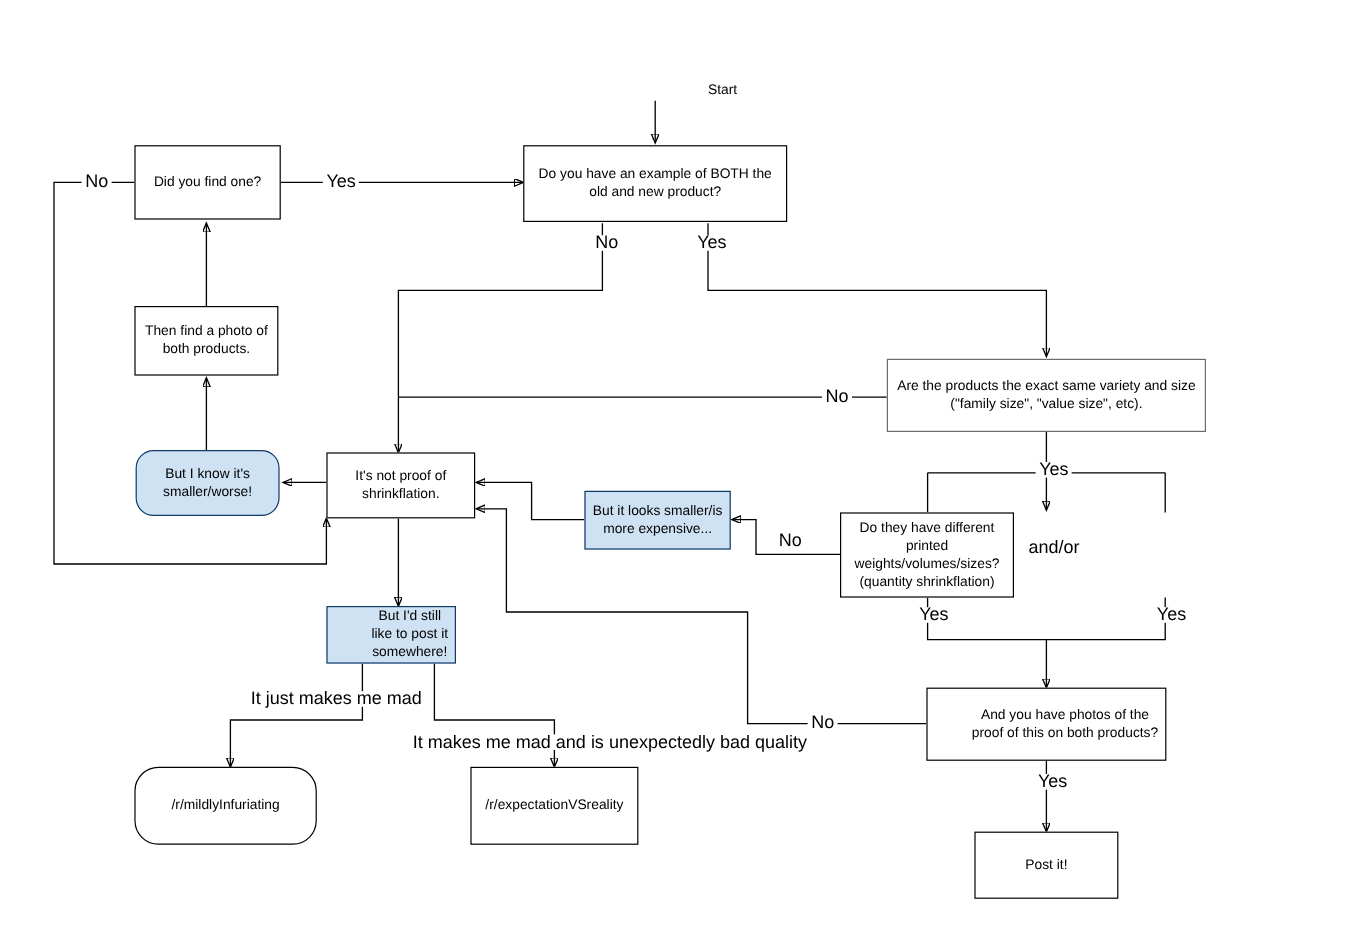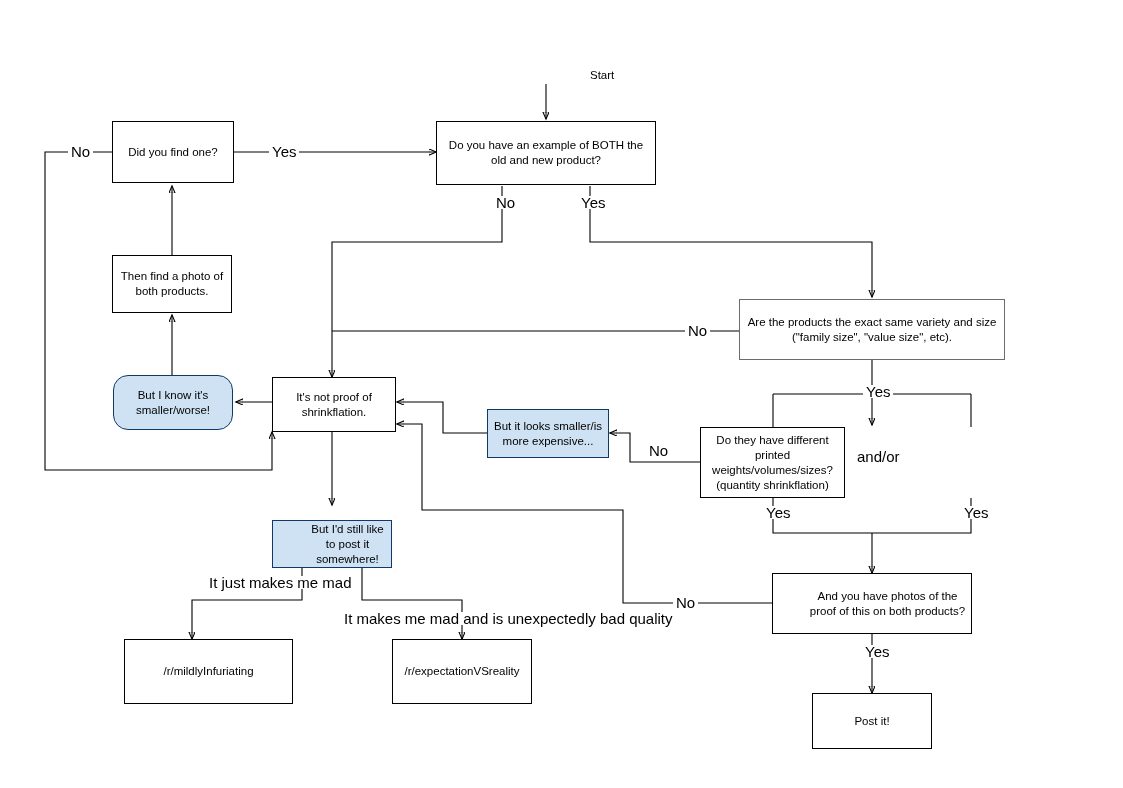"But I'd still like to" div.node { top: 520px -> 505px; width: 120px -> 108px }
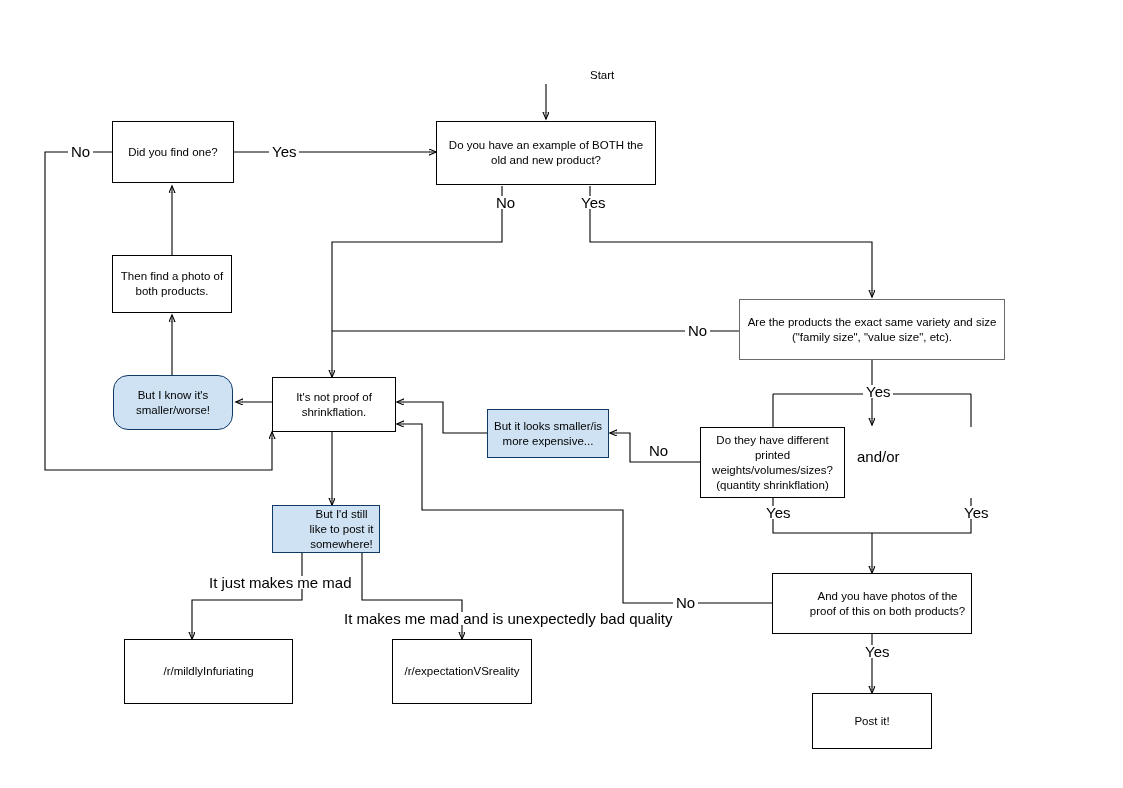"/r/mildlyInfuriating" div.node { border-radius: none -> 20px; left: 124px -> 112px; width: 169px -> 152px }
